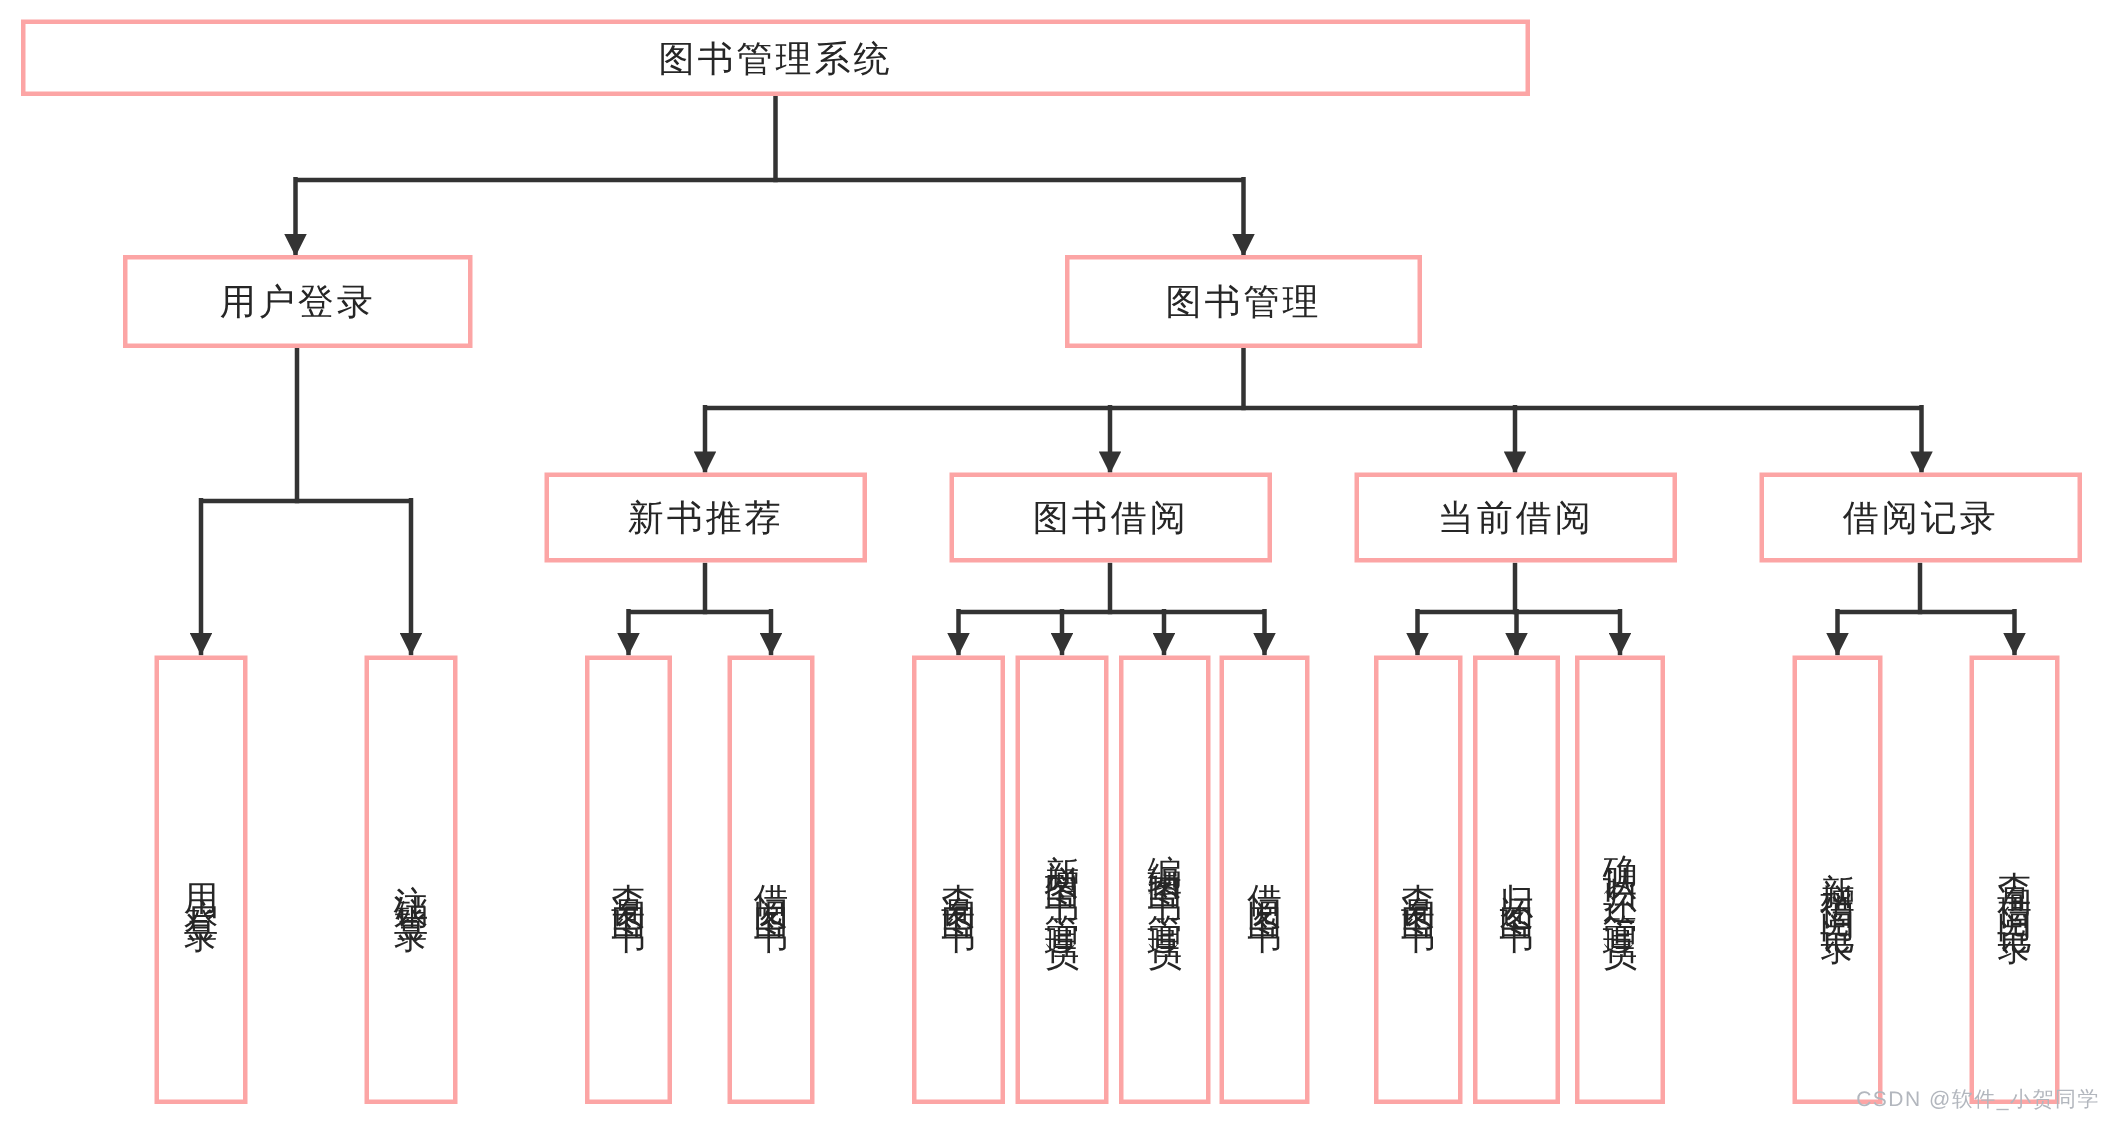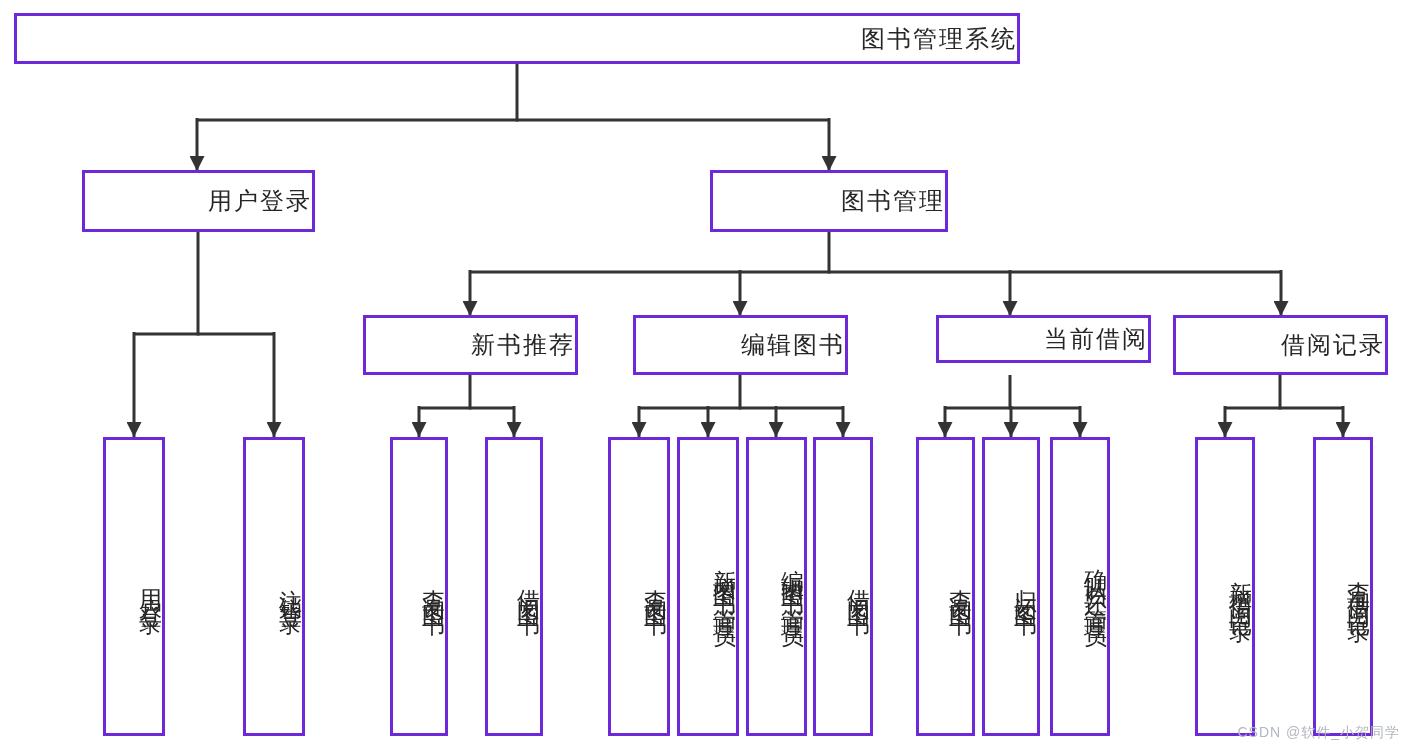"图书管理系统" .box { border: 3px solid #6d28d9 -> 3px solid #fca5a5; justify-content: flex-end -> center }
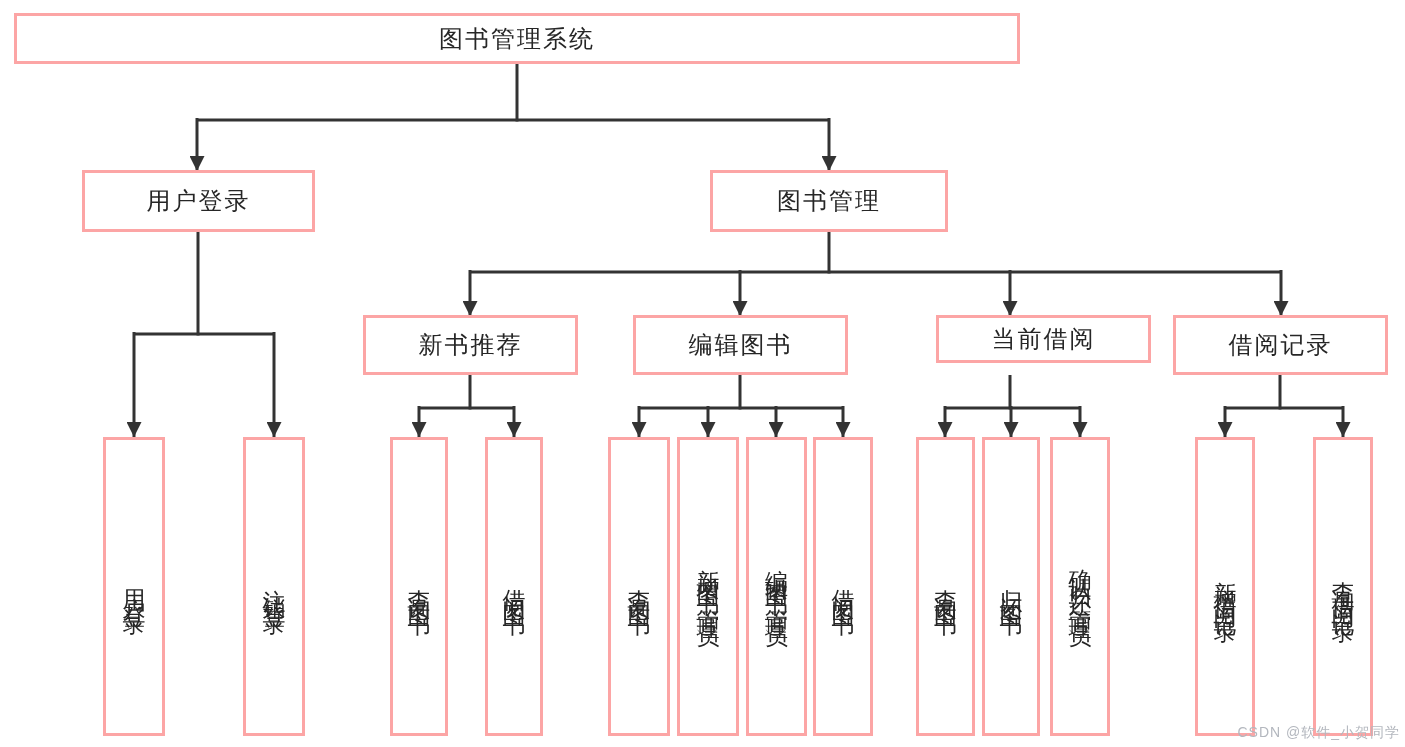"编辑图书" span.h-label { text: 编辑图书 -> 图书借阅 }
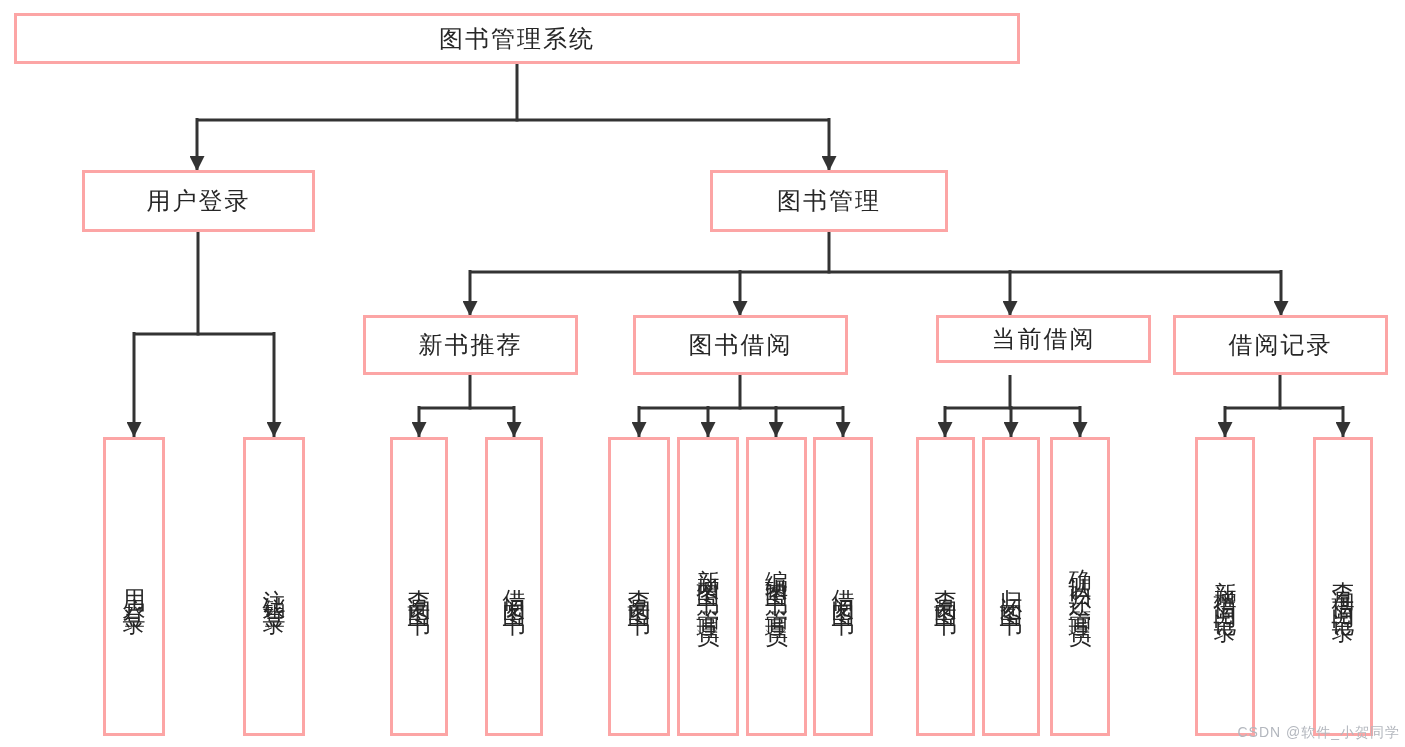"当前借阅" div.box { height: 48px -> 60px; left: 936px -> 903px }
